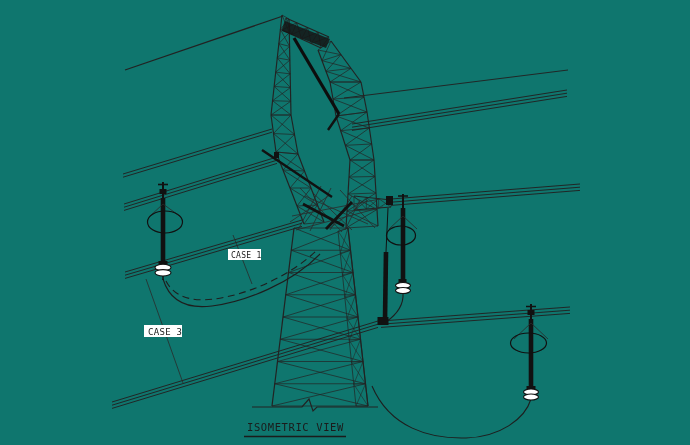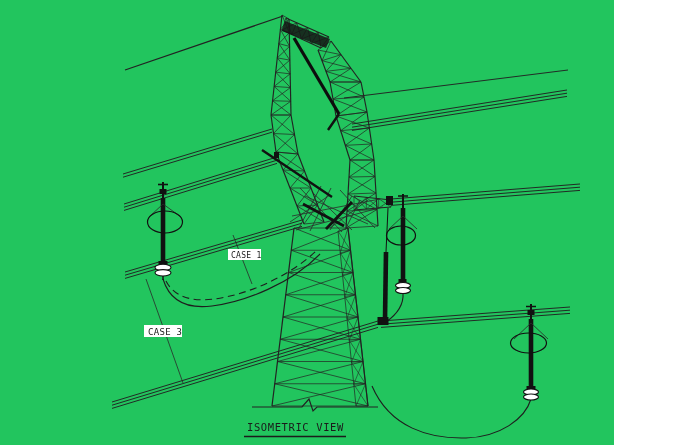"CASE 1" .stage { background: #22c55e -> #0f766e; width: 614px -> 690px }
